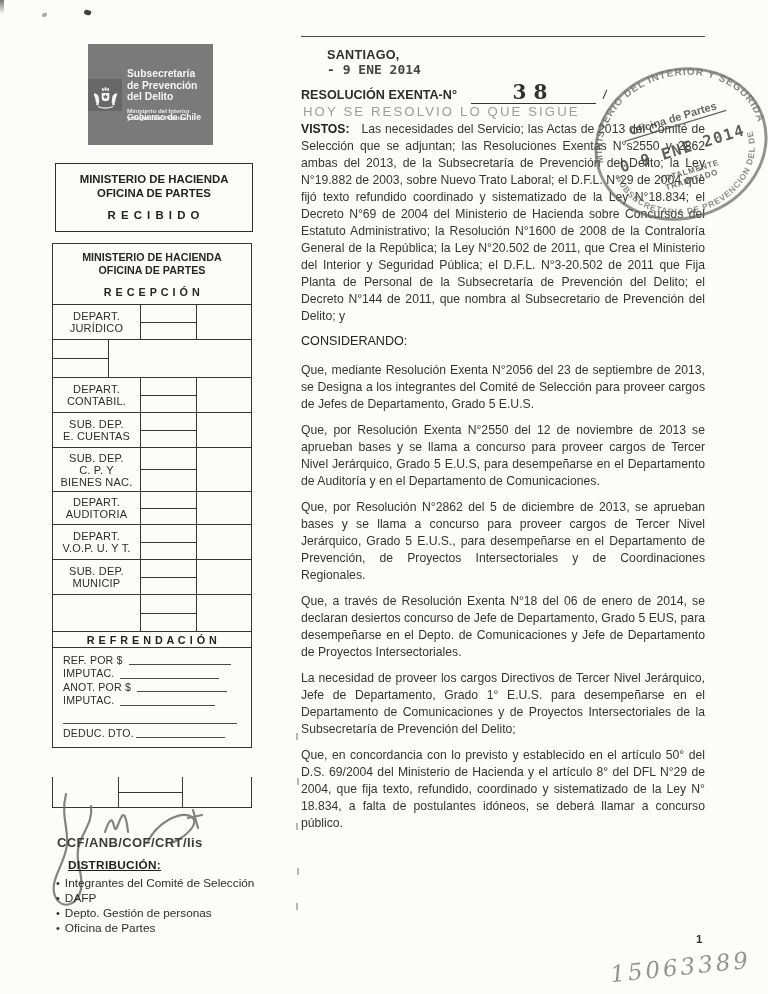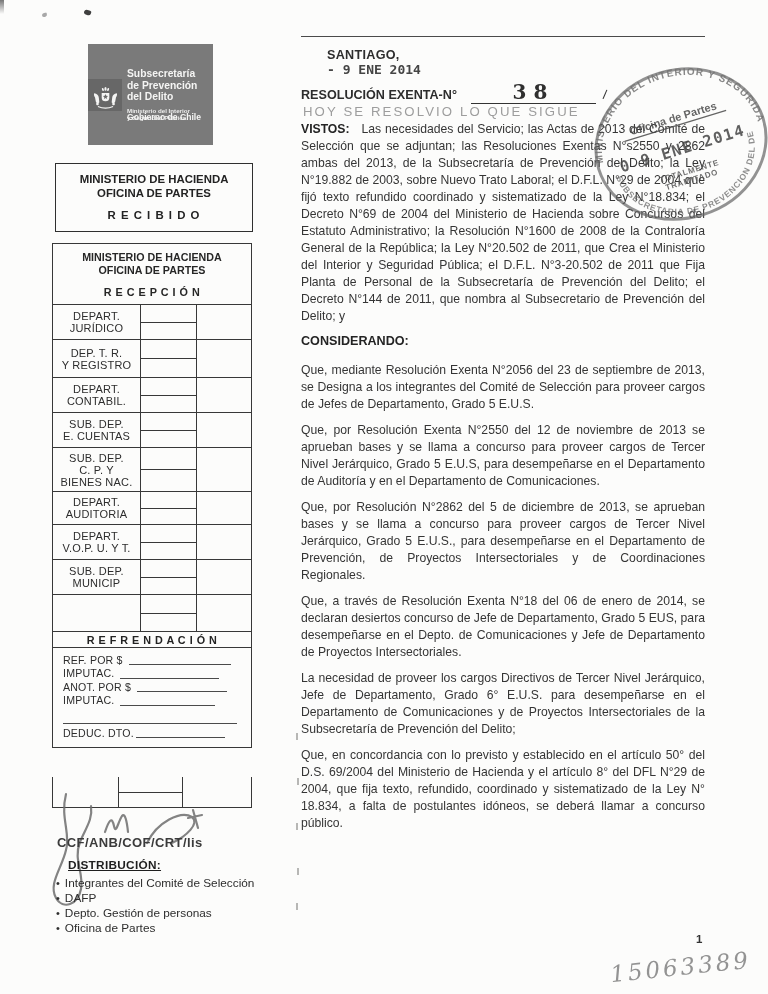"CONSIDERANDO:" .considerando { font-weight: bold -> normal }
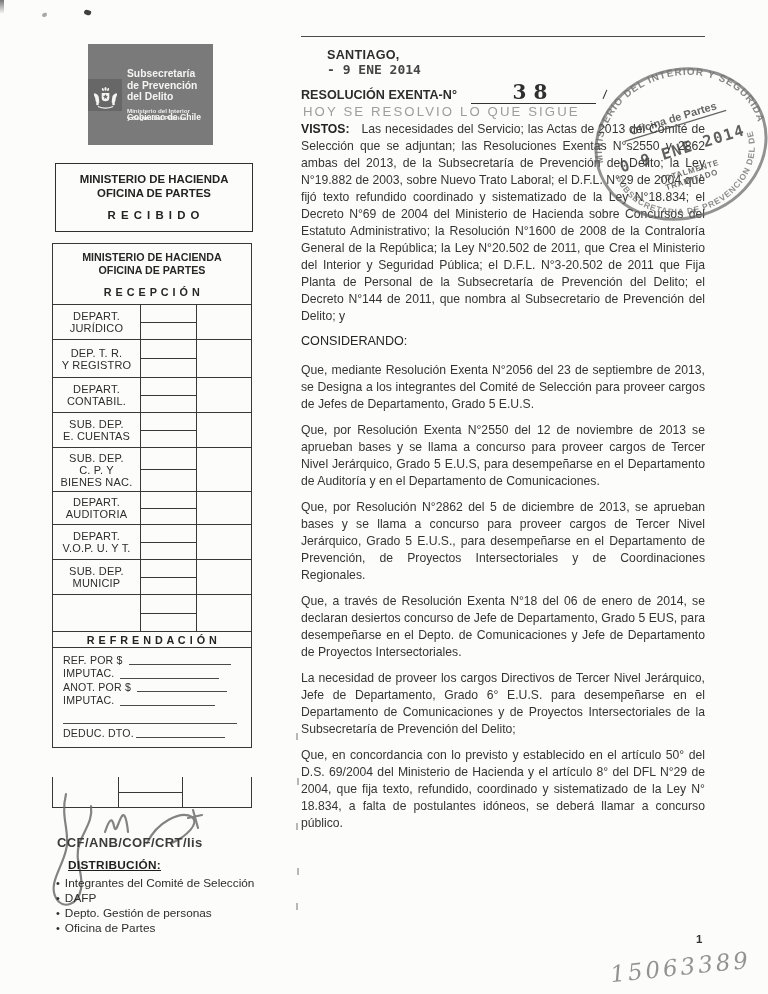"DEP. T. R." div.rec-label { html: <div>DEP. T. R. Y REGISTRO</div> -> none }
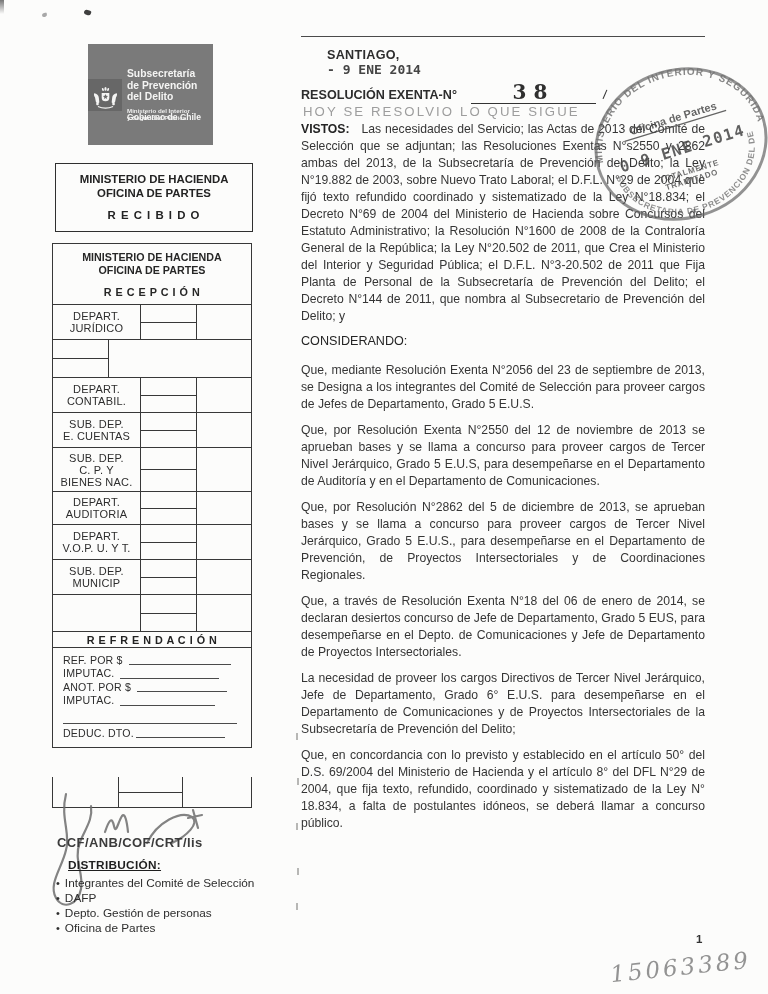"La necesidad de proveer los" p.body { text: 6 -> 1 }
